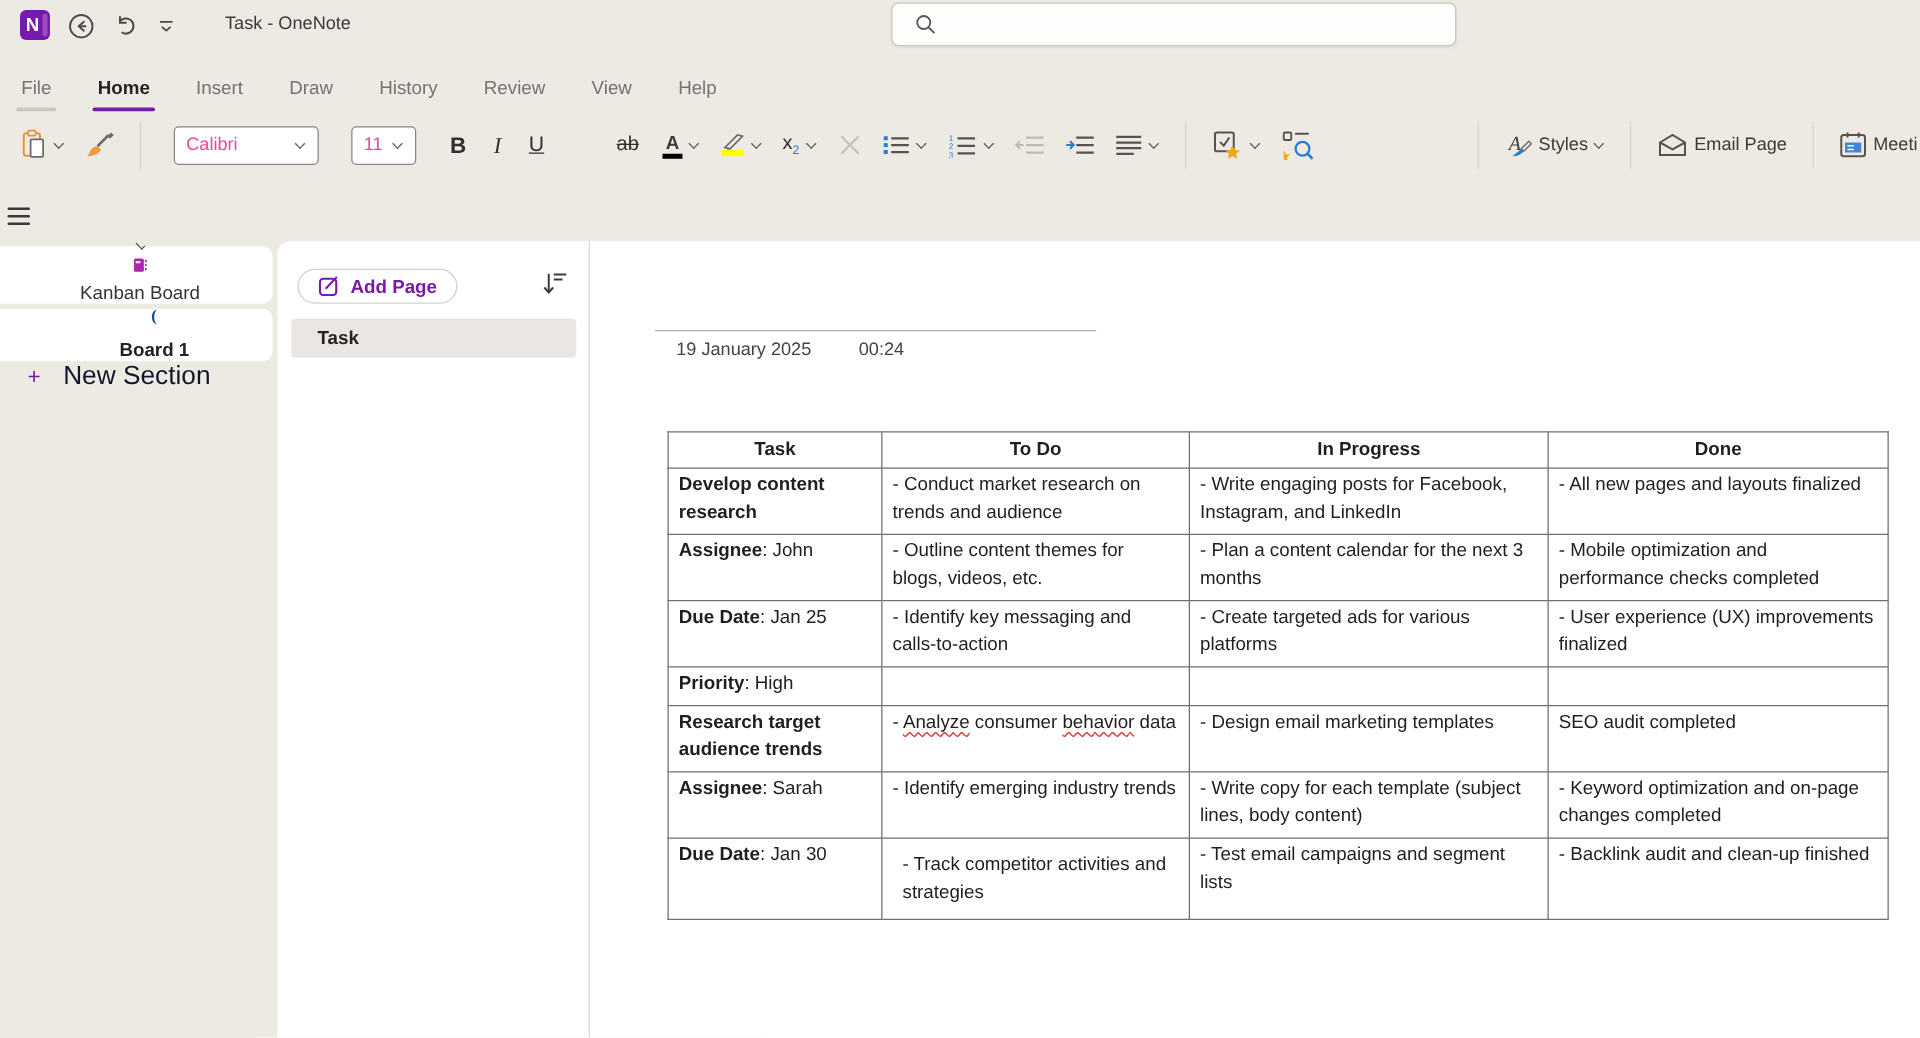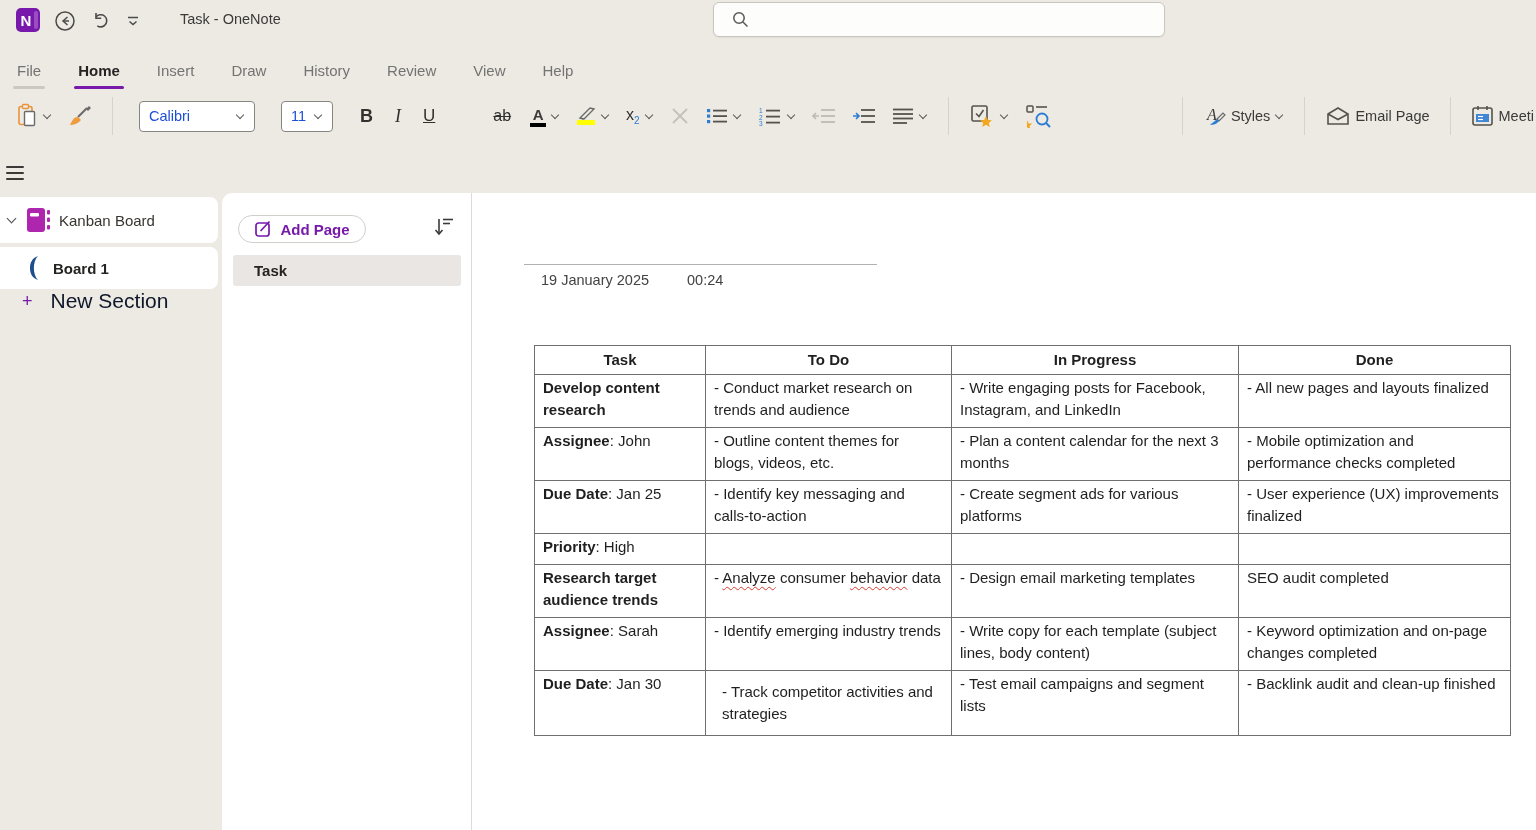"Calibri" .combo { color: #1d4ed8 -> #ec4899 }
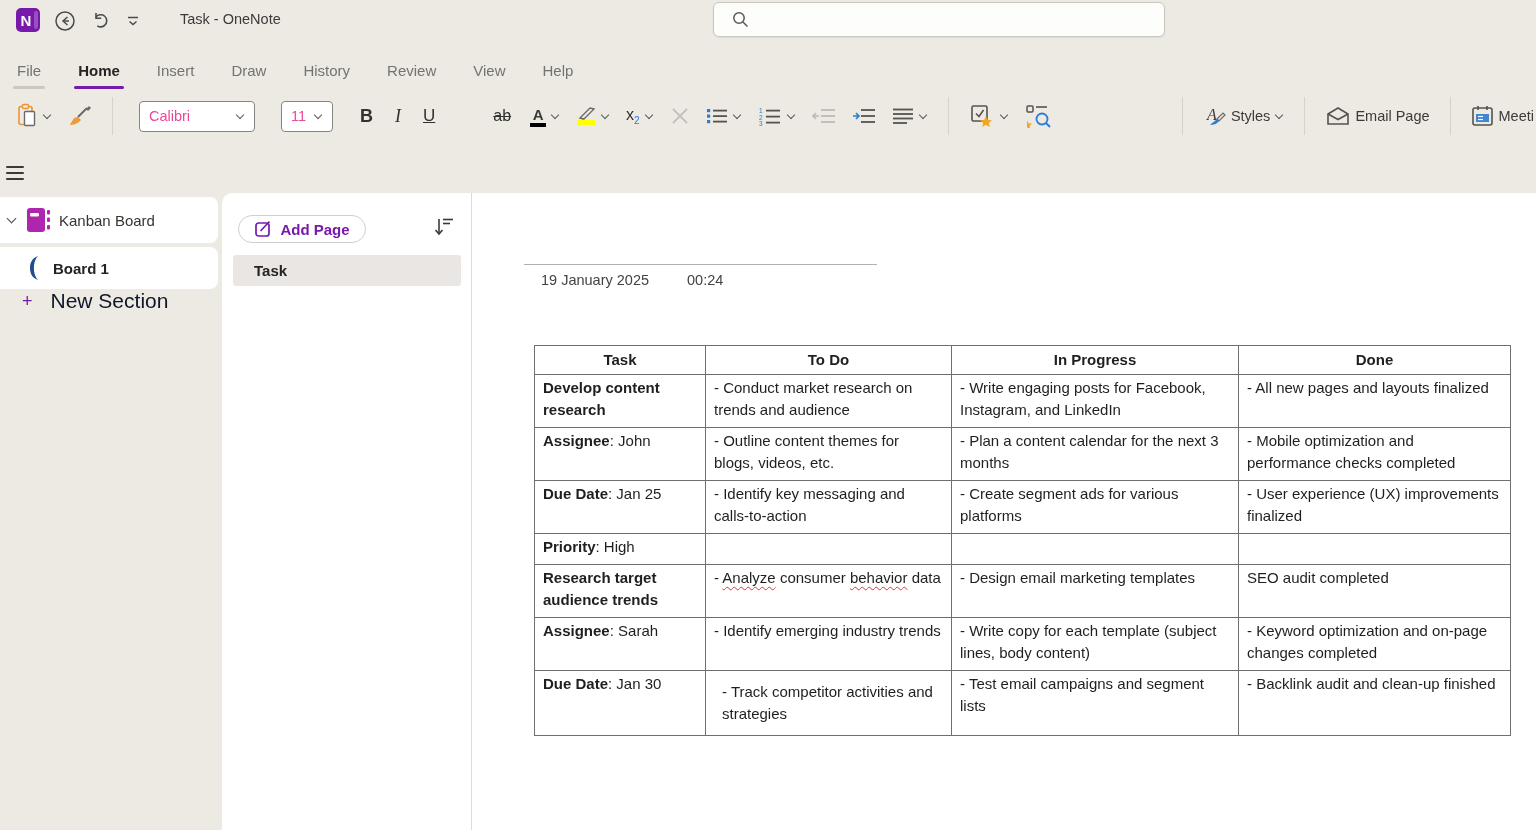"Kanban Board" .nav-row { flex-direction: none -> column }
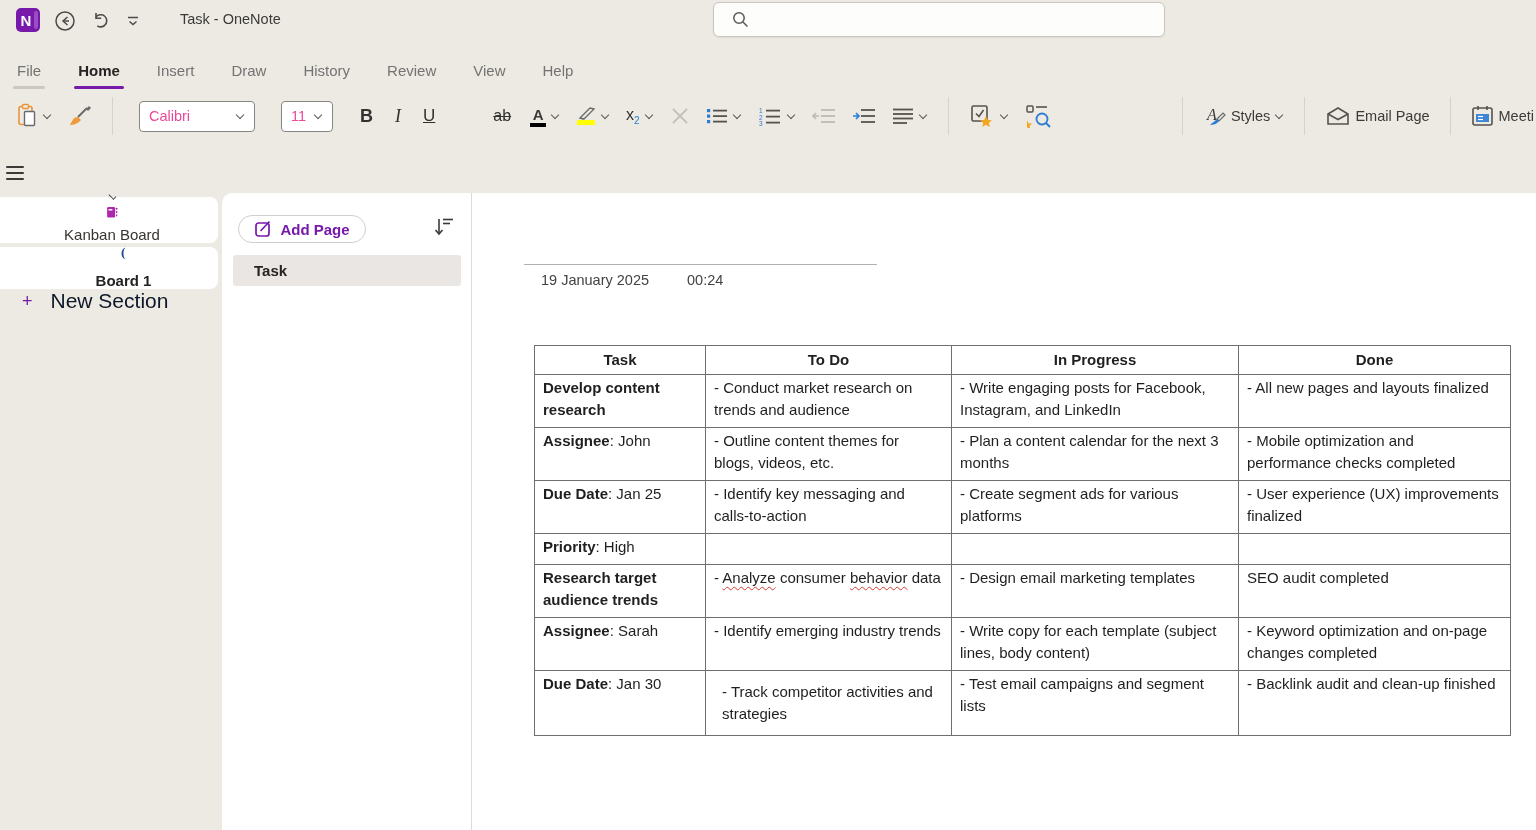"- Create segment ads for" span { text: segment -> targeted }
